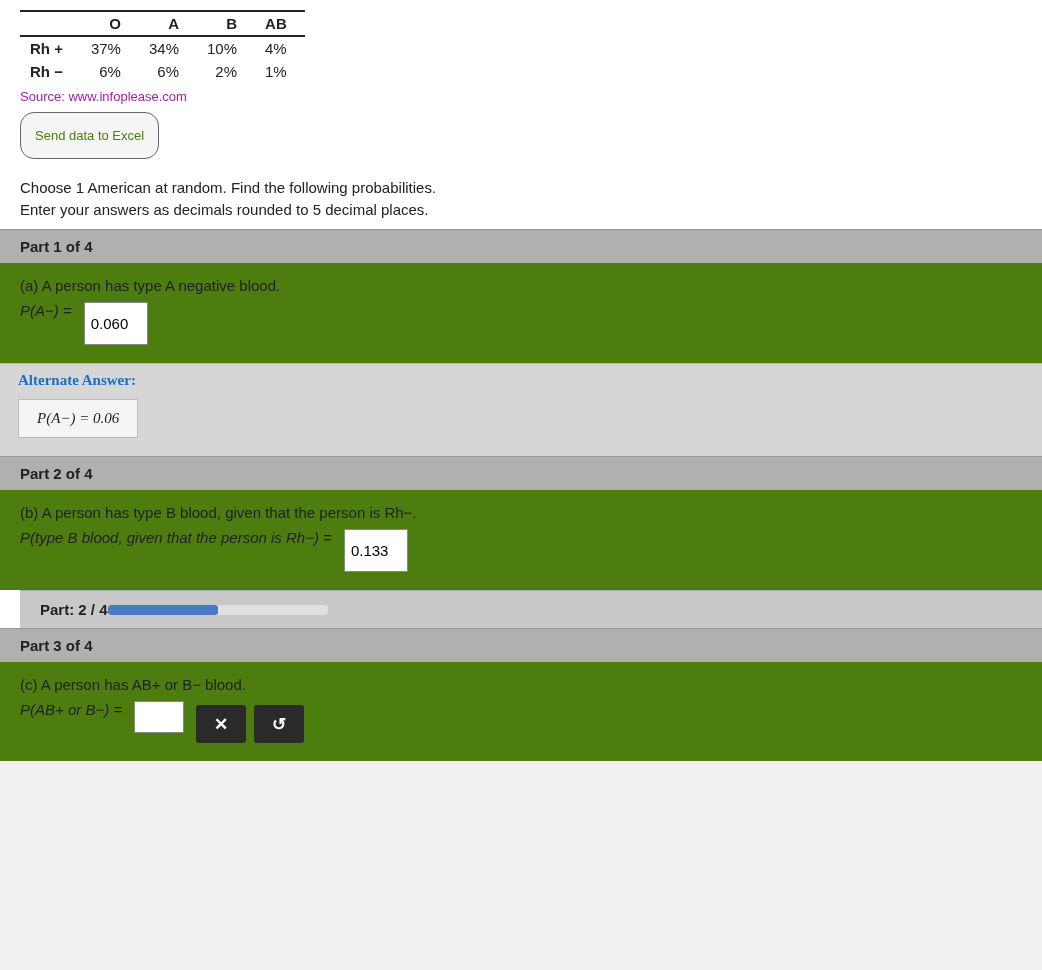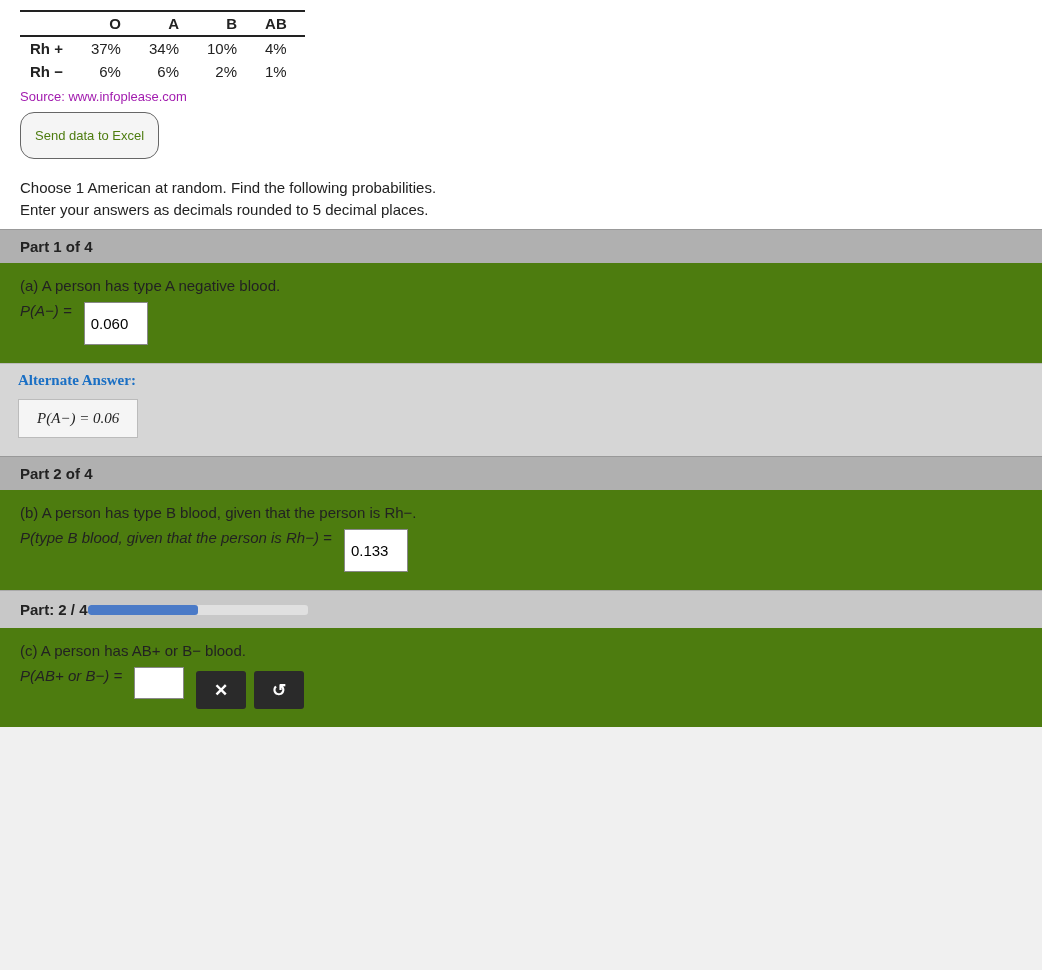"Part: 2 / 4" .progress-section { margin-left: none -> 20px }
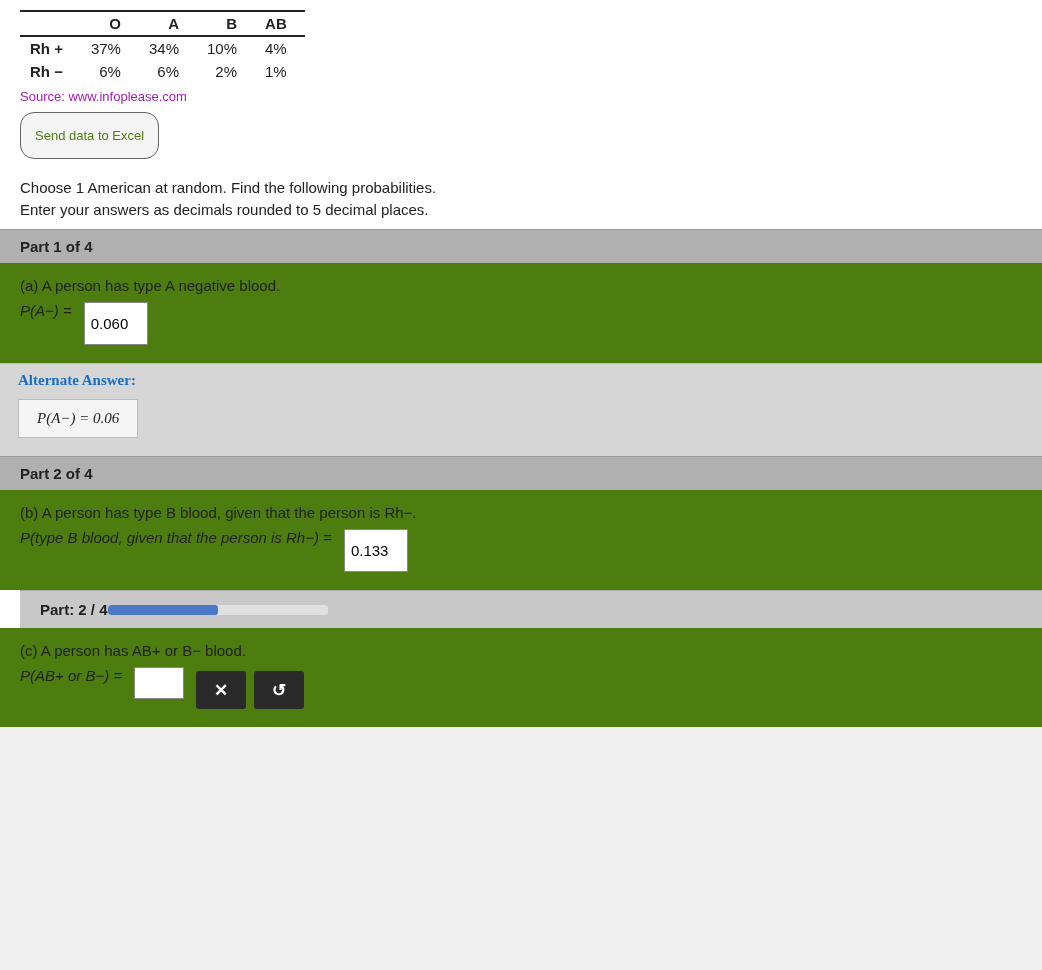"Part 3 of 4" div.part-header { html: none -> <div>Part 3 of 4</div> }
